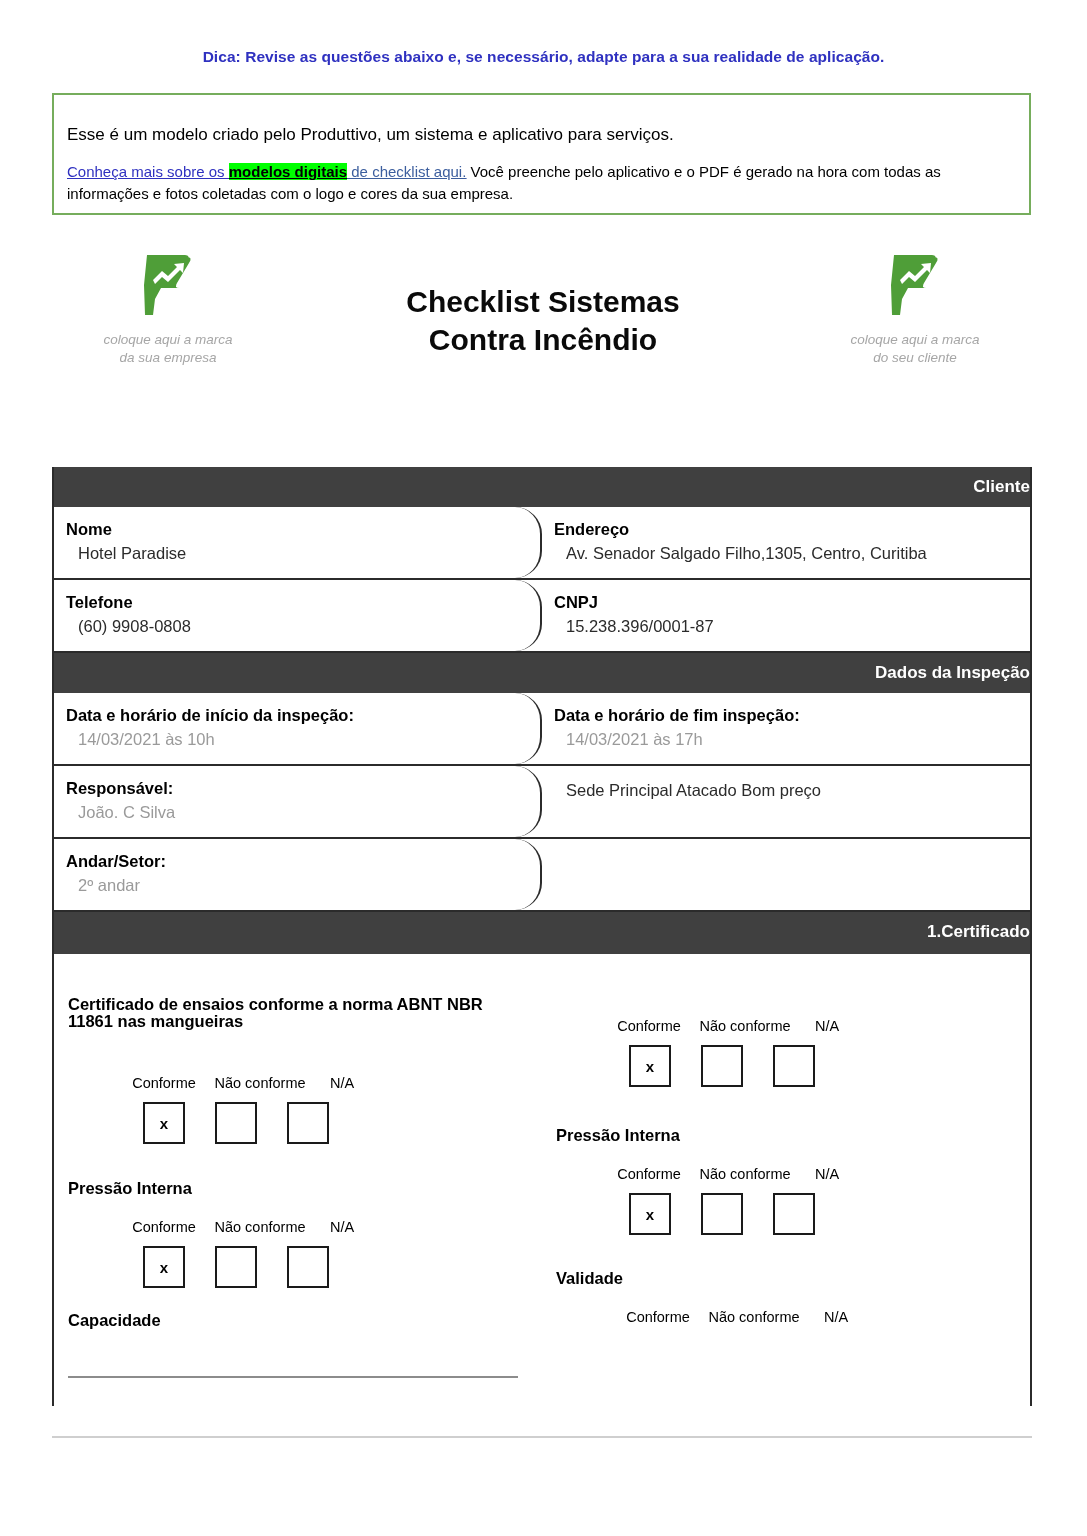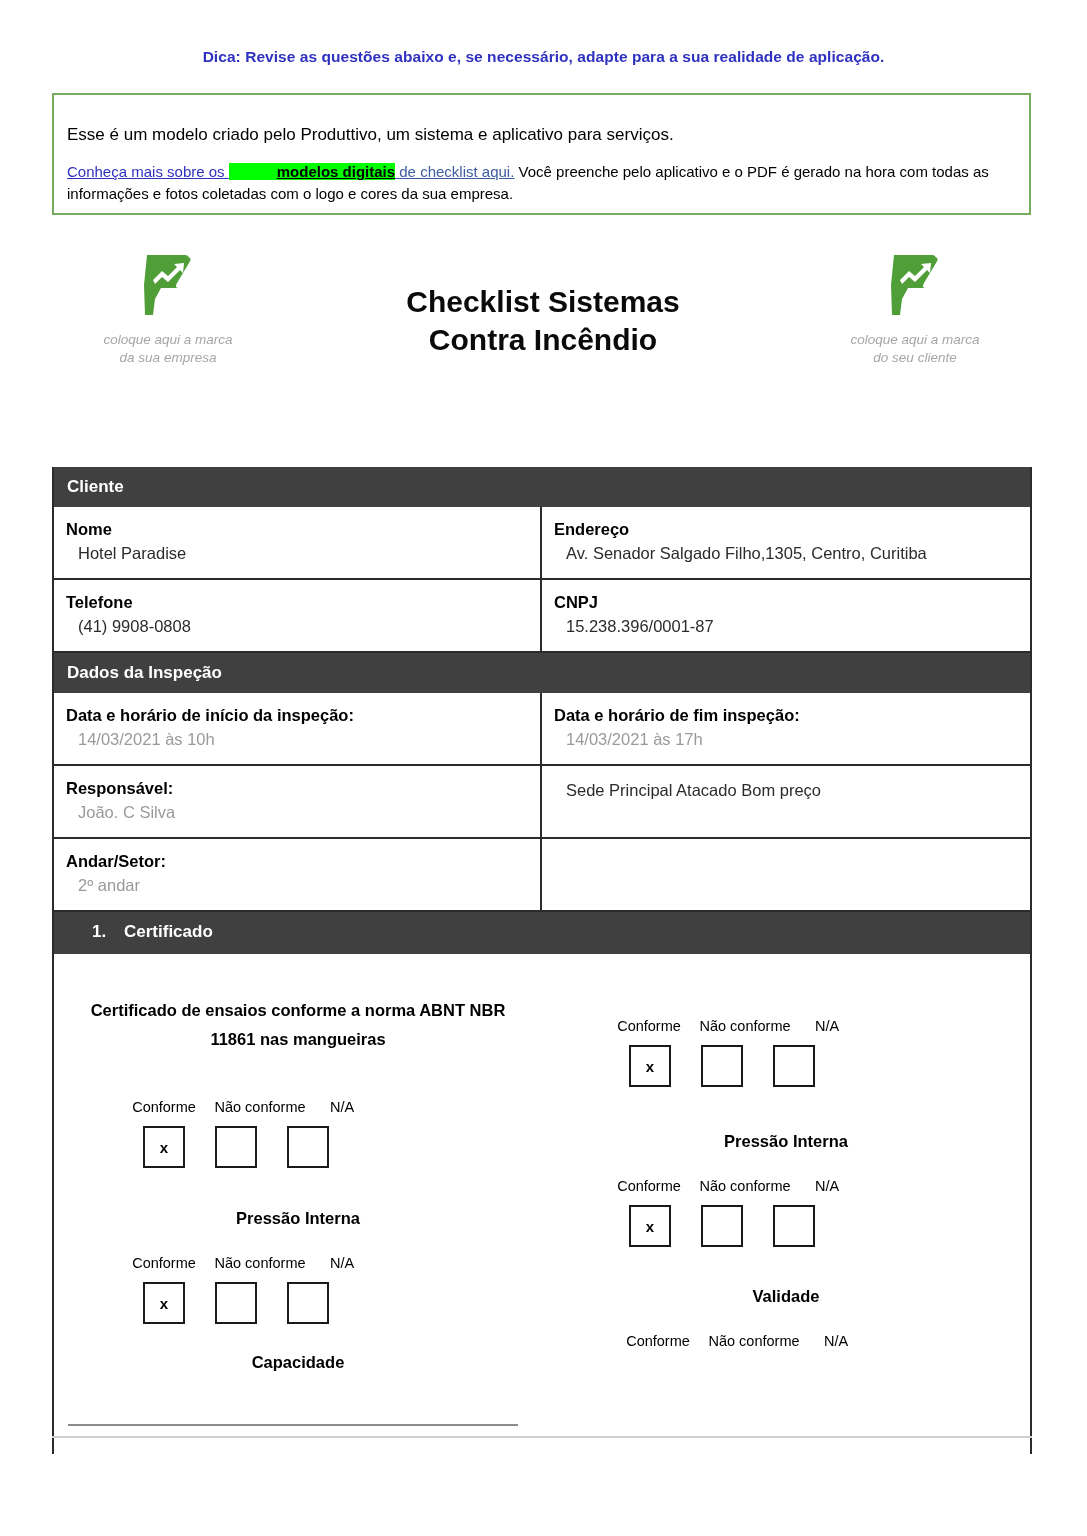"modelos digitais" .promo-hl { padding-left: 48px -> none }
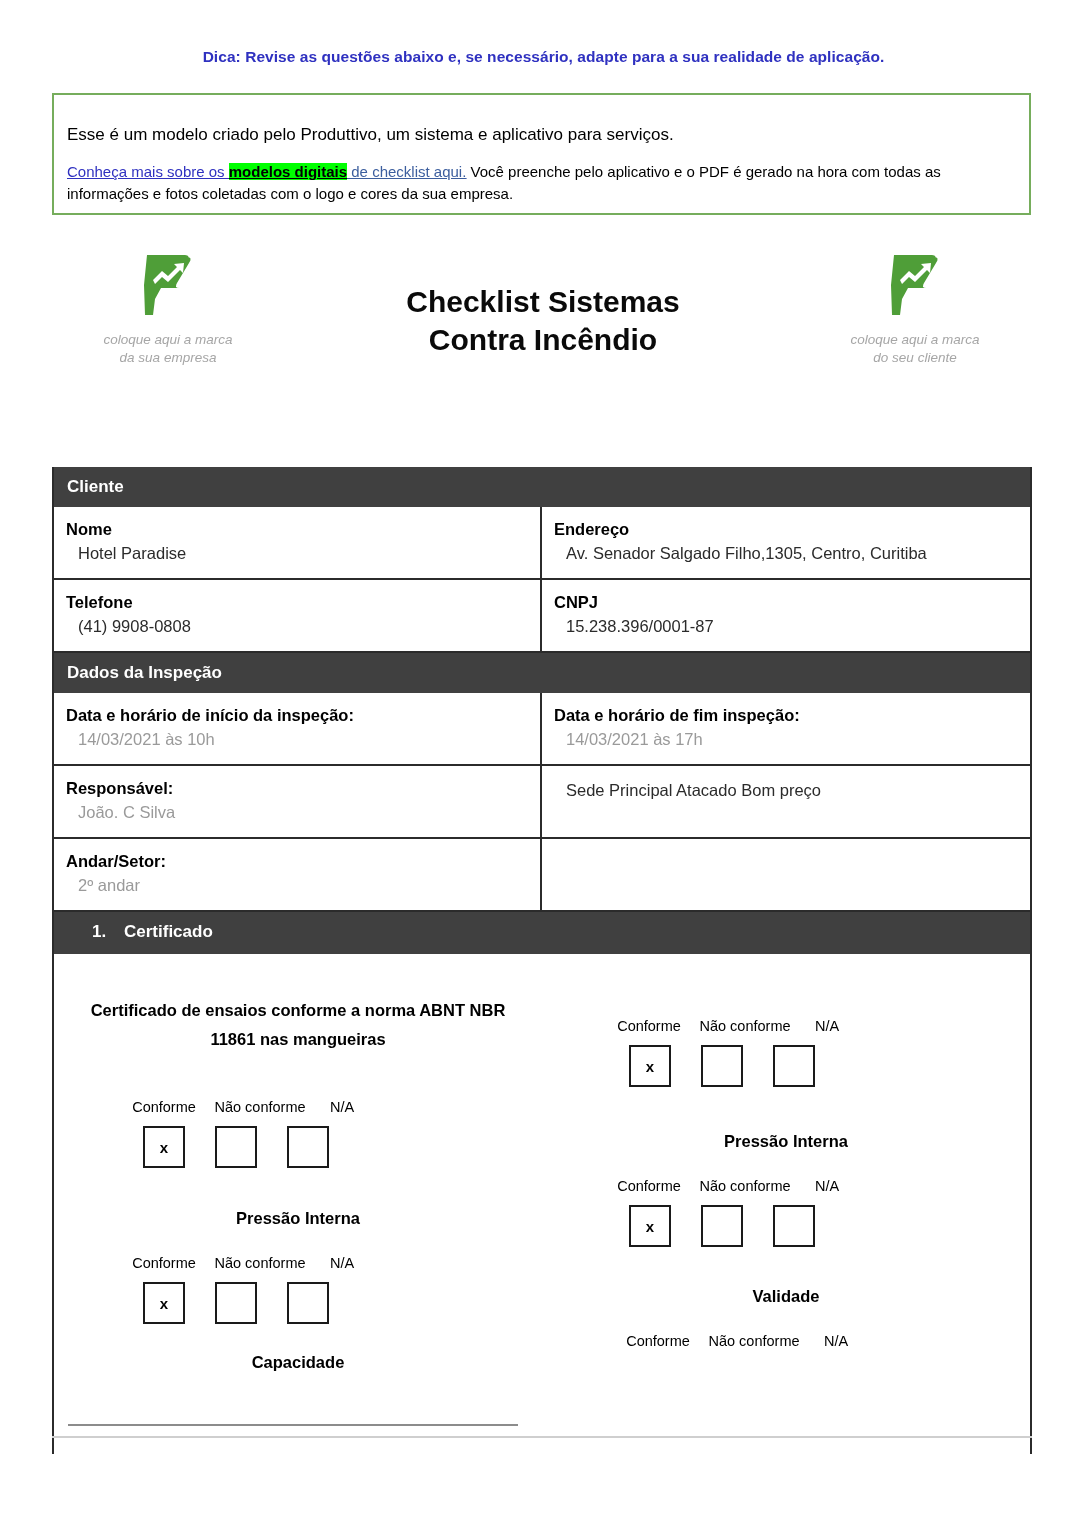"Cliente" .band { text-align: none -> right }
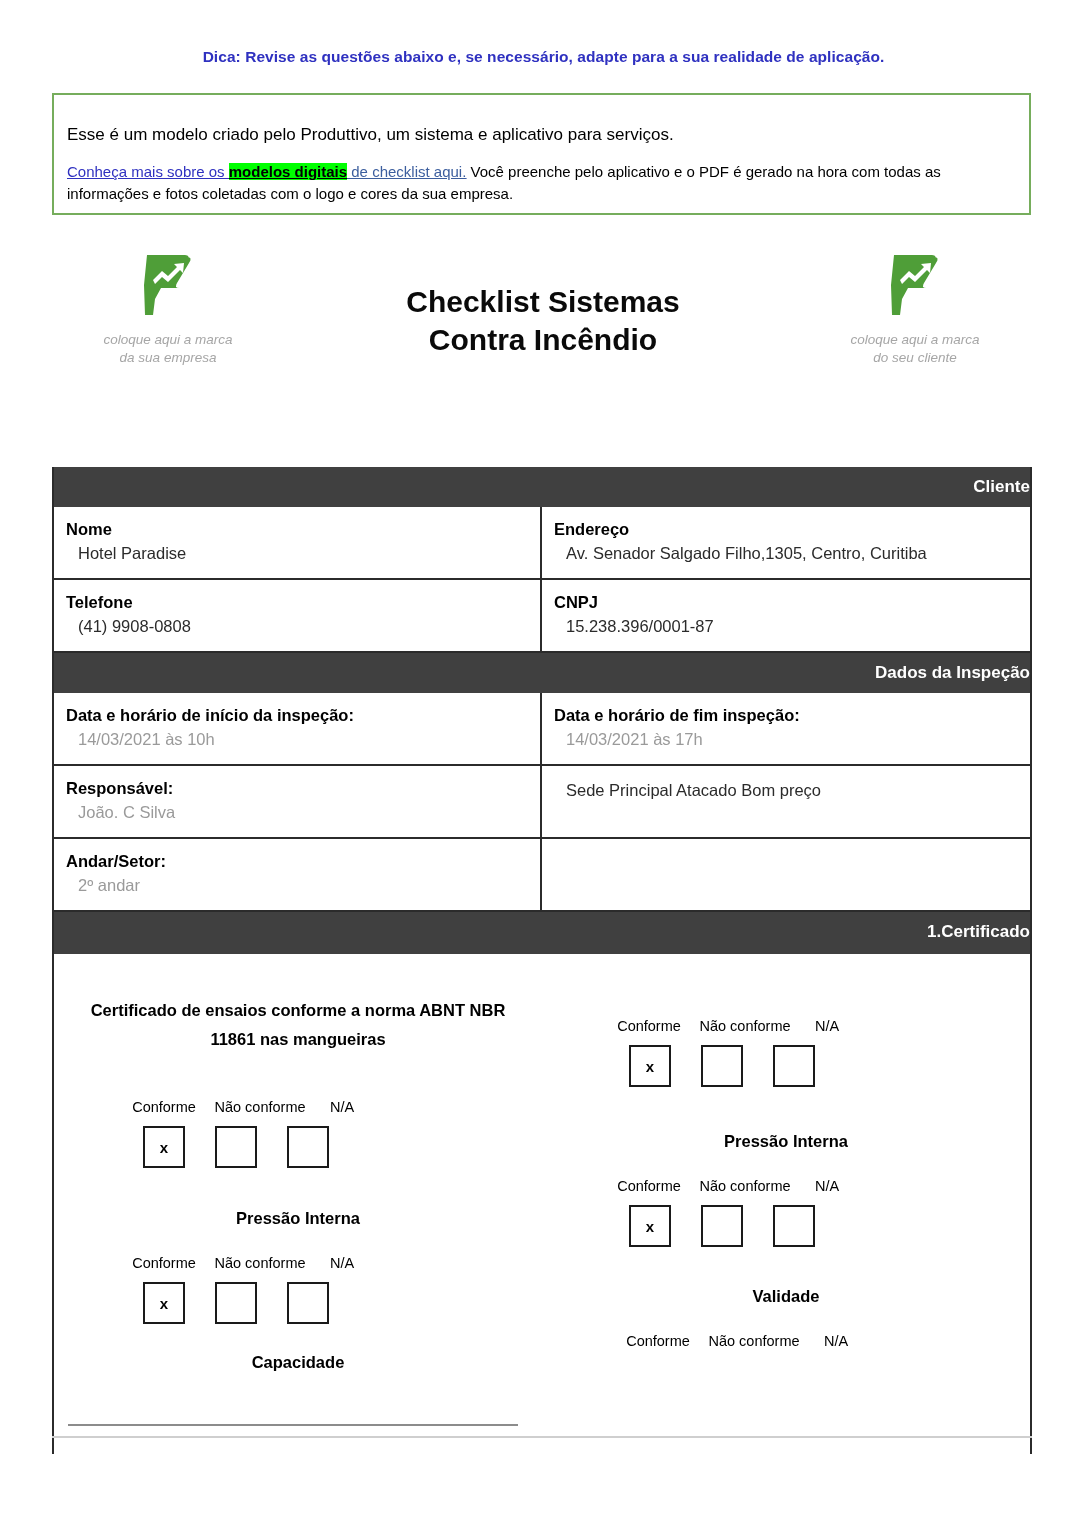"Nome" .cell.left { border-radius: none -> 27px }
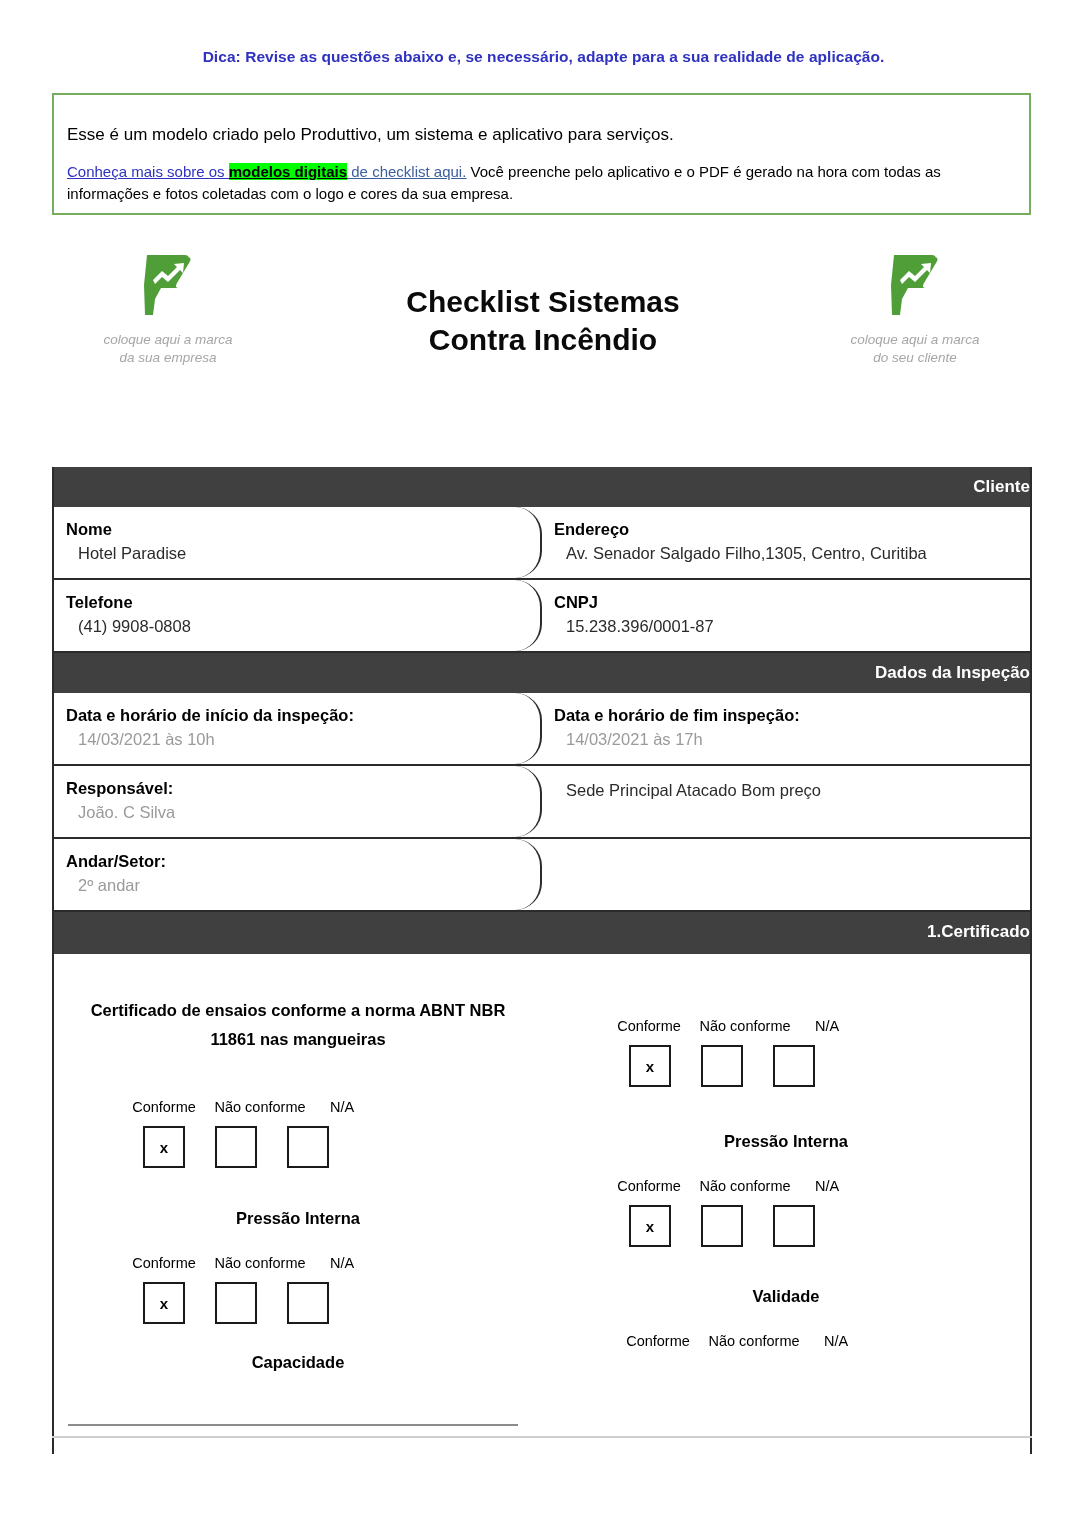"(41) 9908-0808" div.cell-value { text: 41 -> 60 }
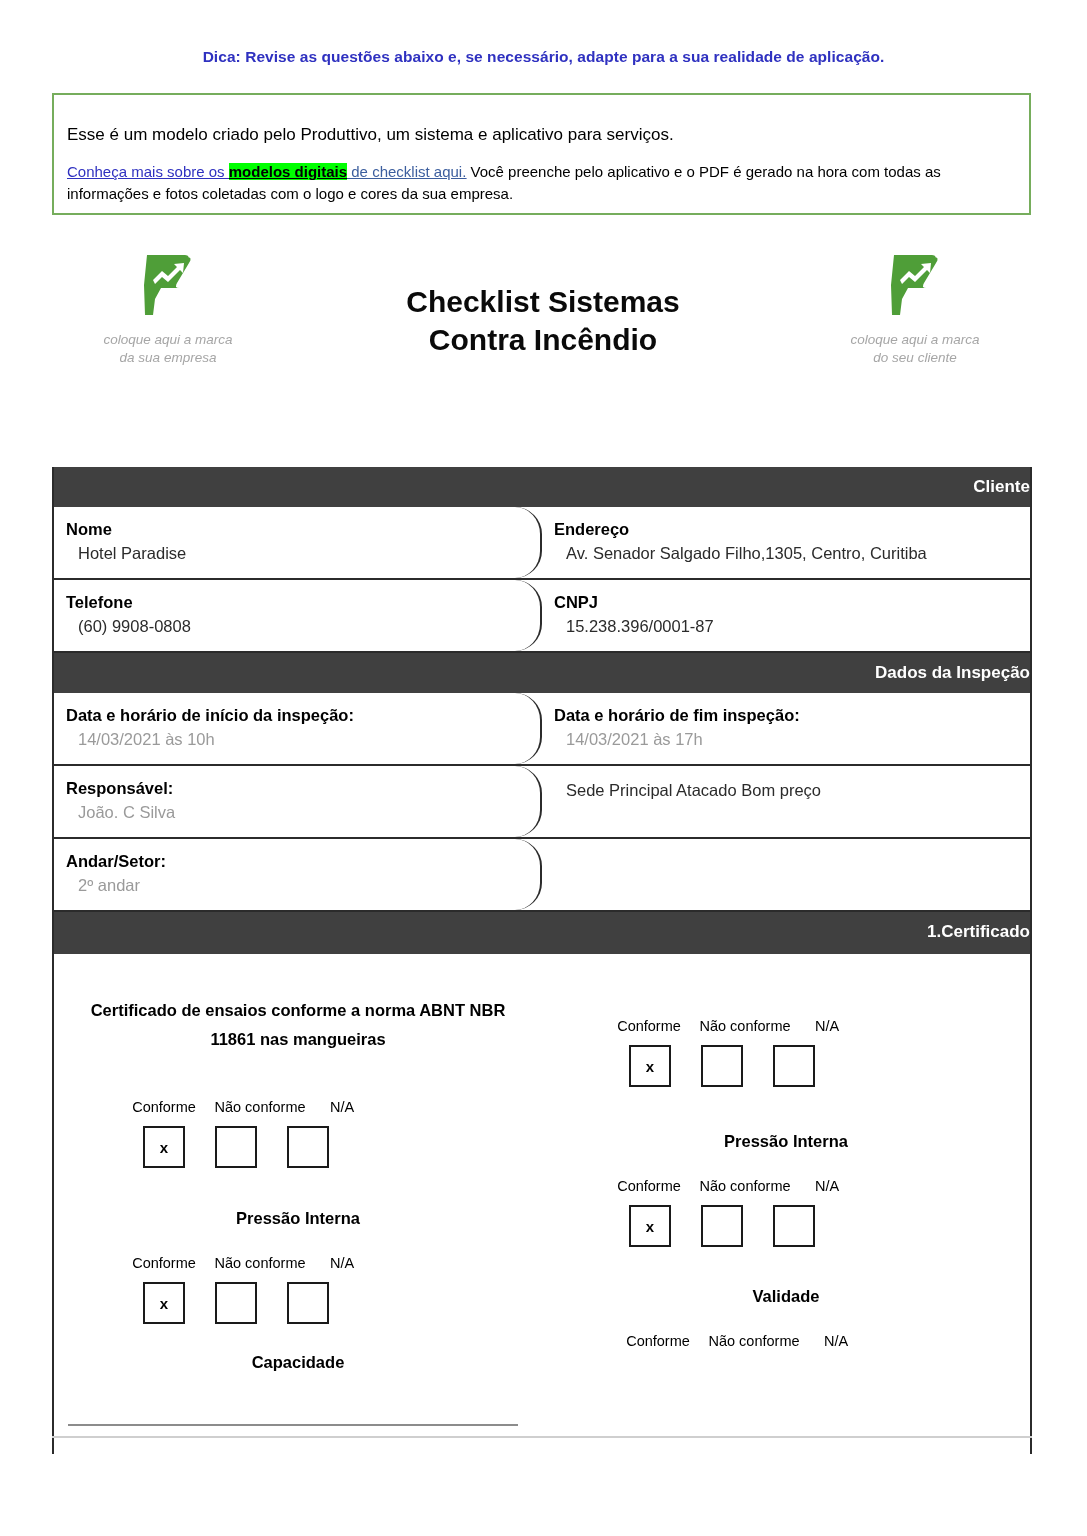"Certificado de ensaios conforme a" .q-title { line-height: 29px -> 17px; text-align: center -> none }
